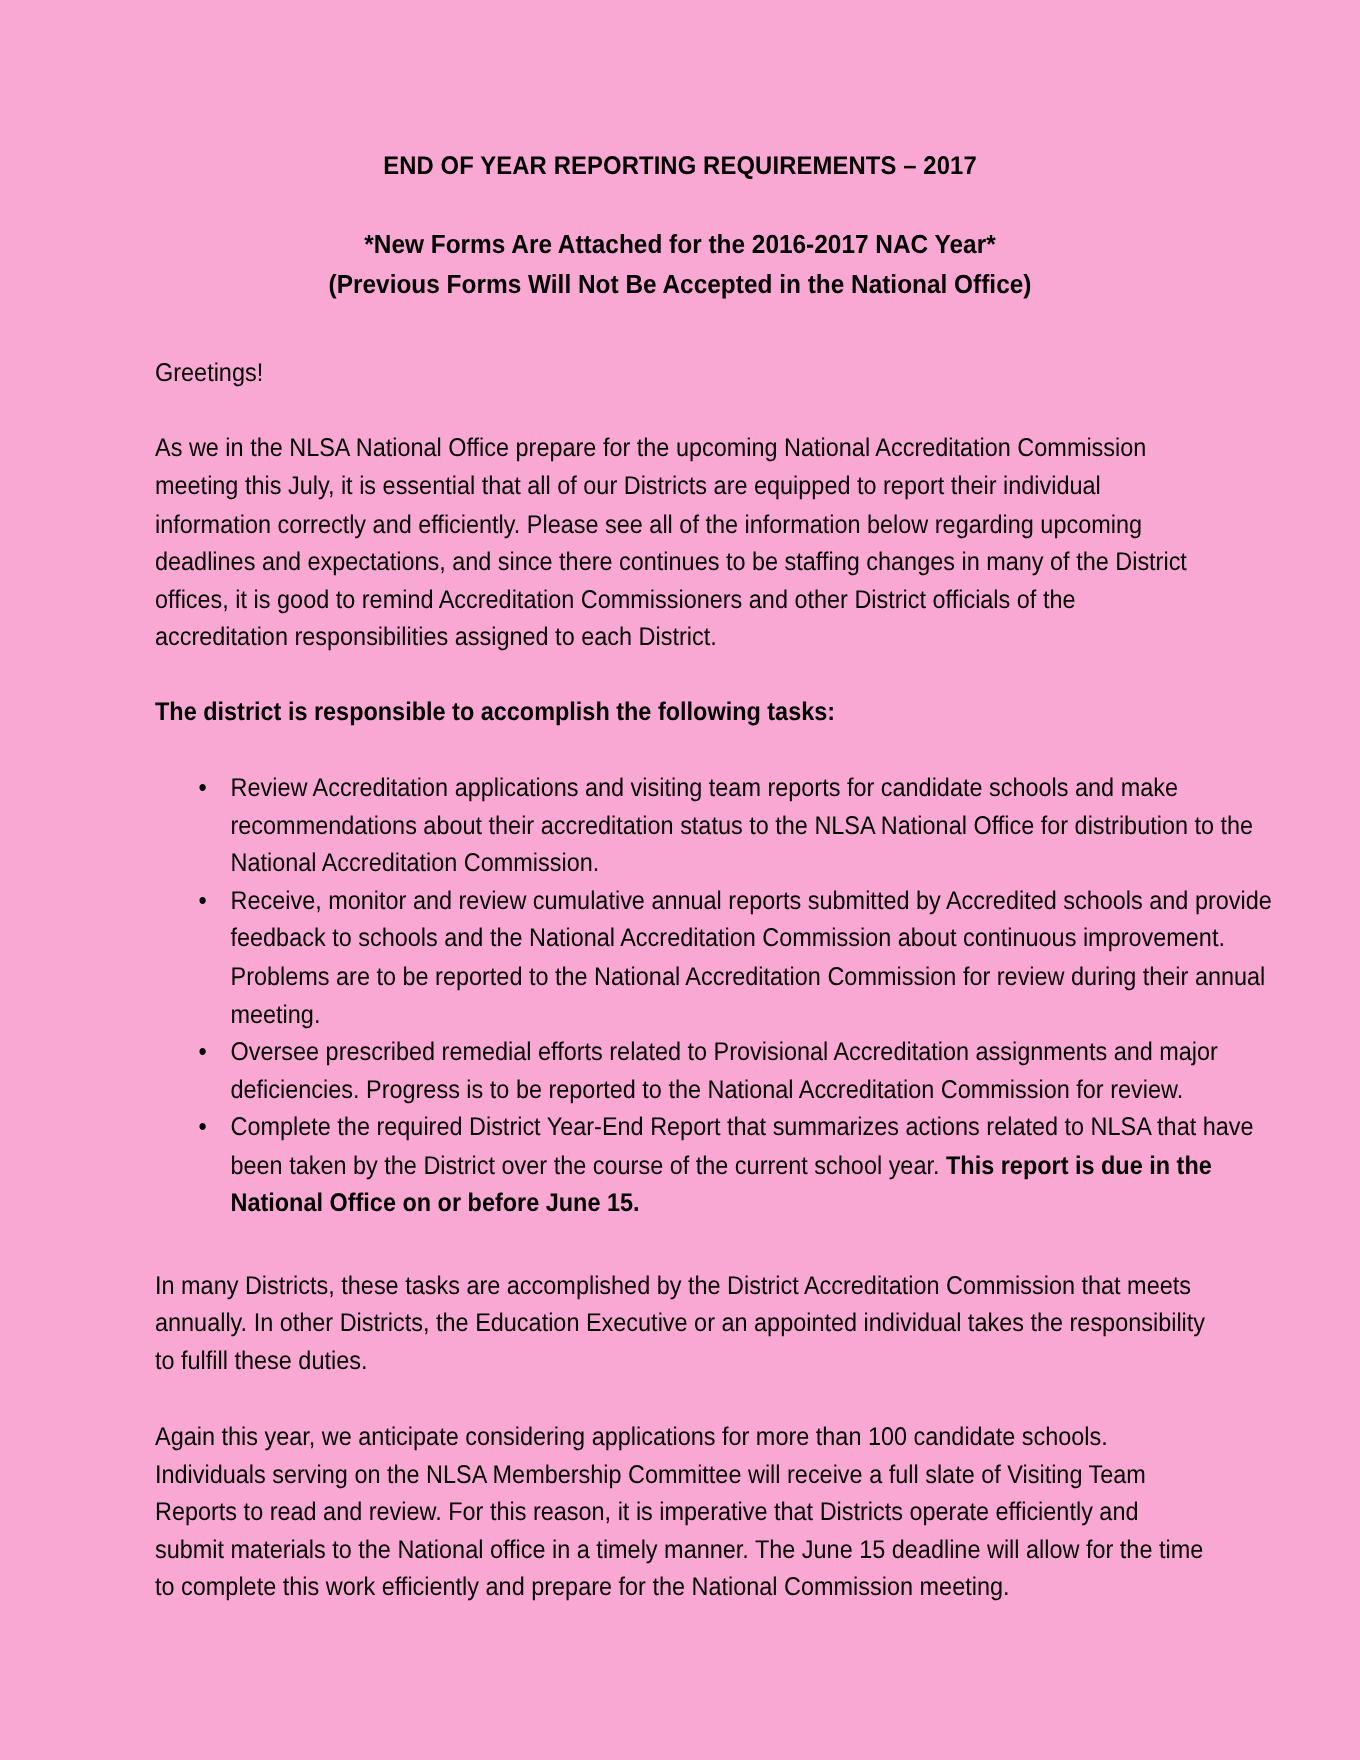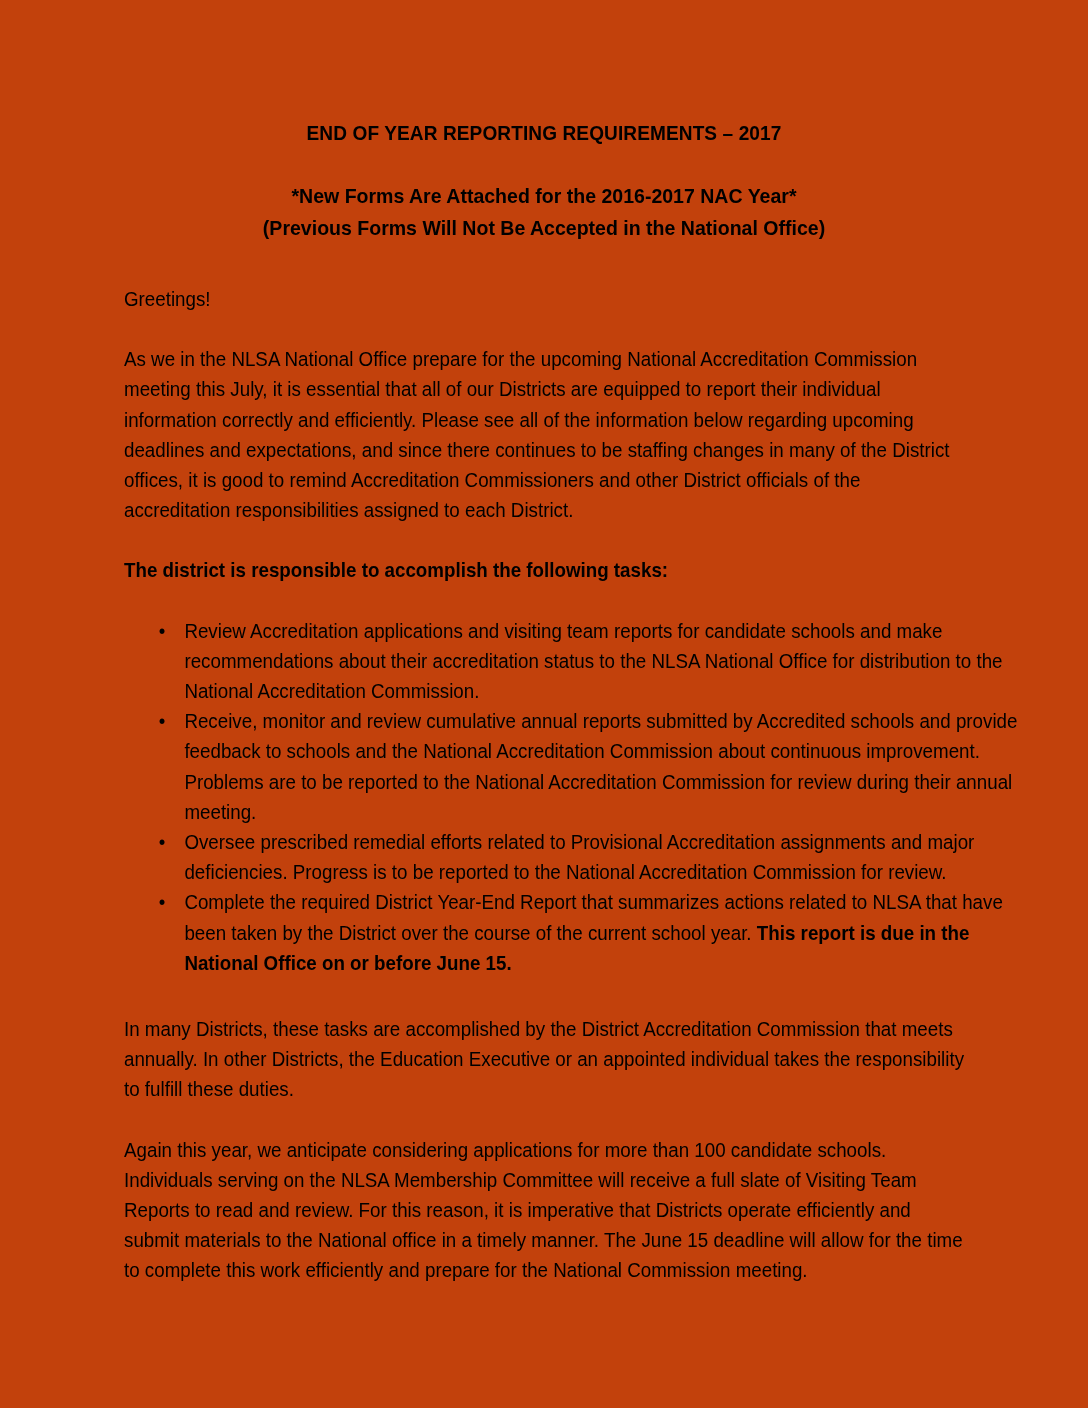"END OF YEAR REPORTING REQUIREMENTS" .page { background: #c2410c -> #f9a8d4 }
